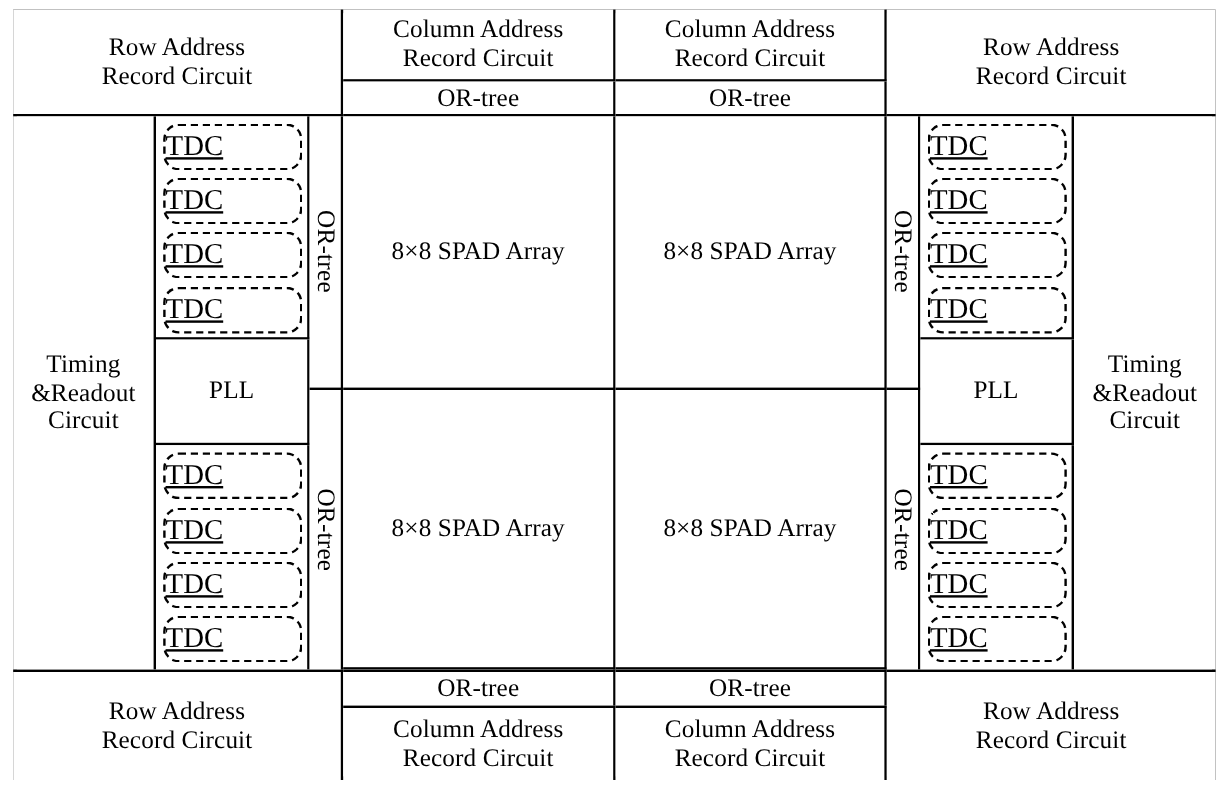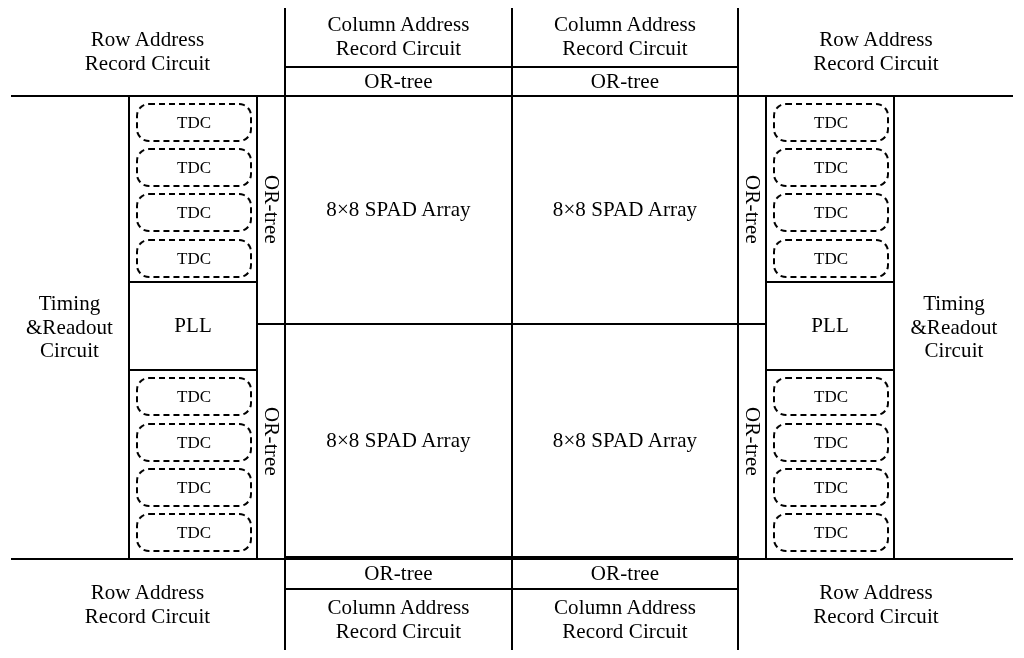"TDC" .tdc { font-size: 17px -> 24px; justify-content: center -> flex-start; text-decoration: none -> underline }
